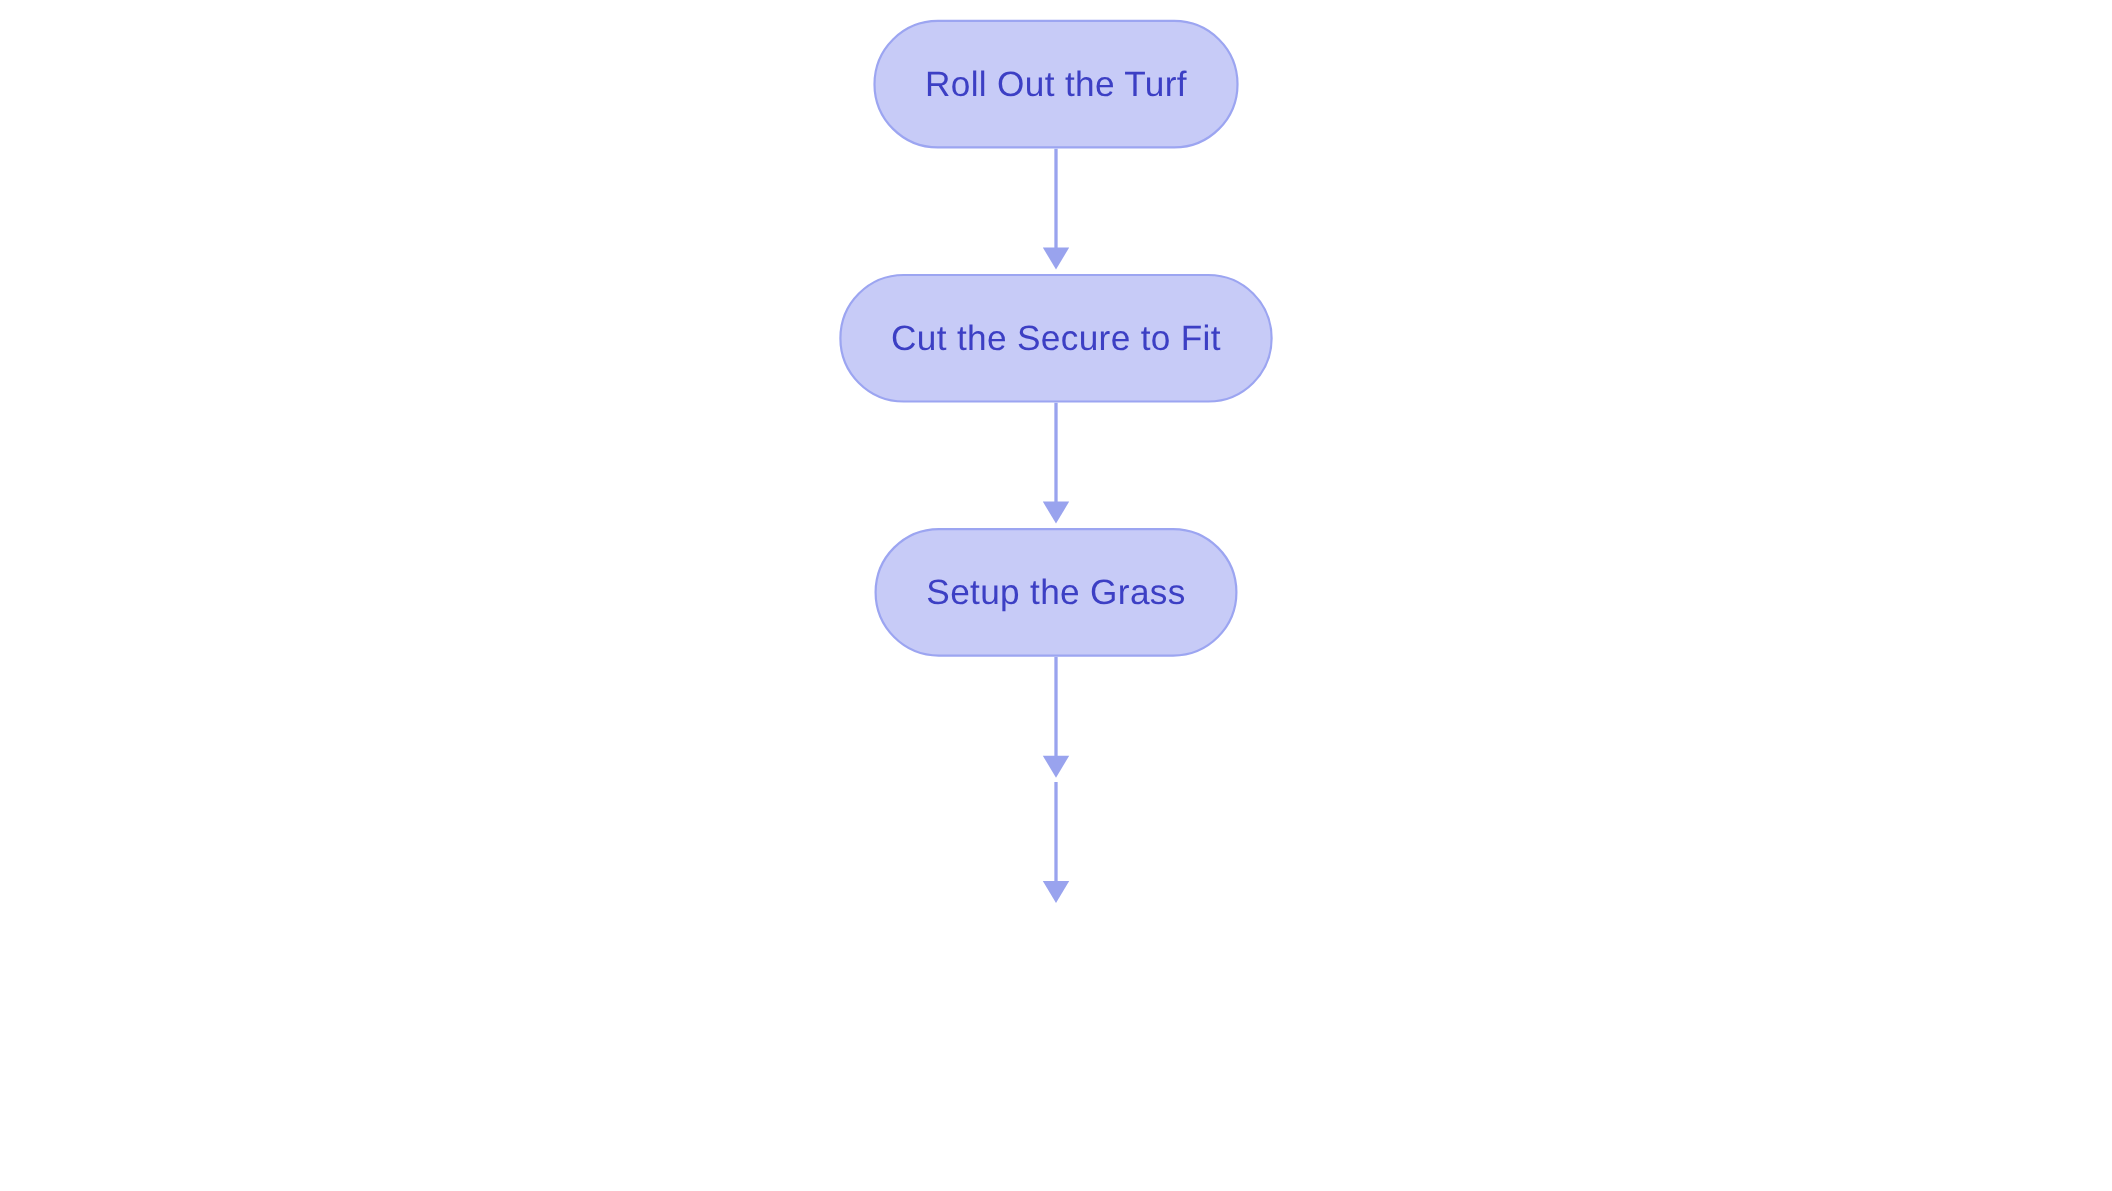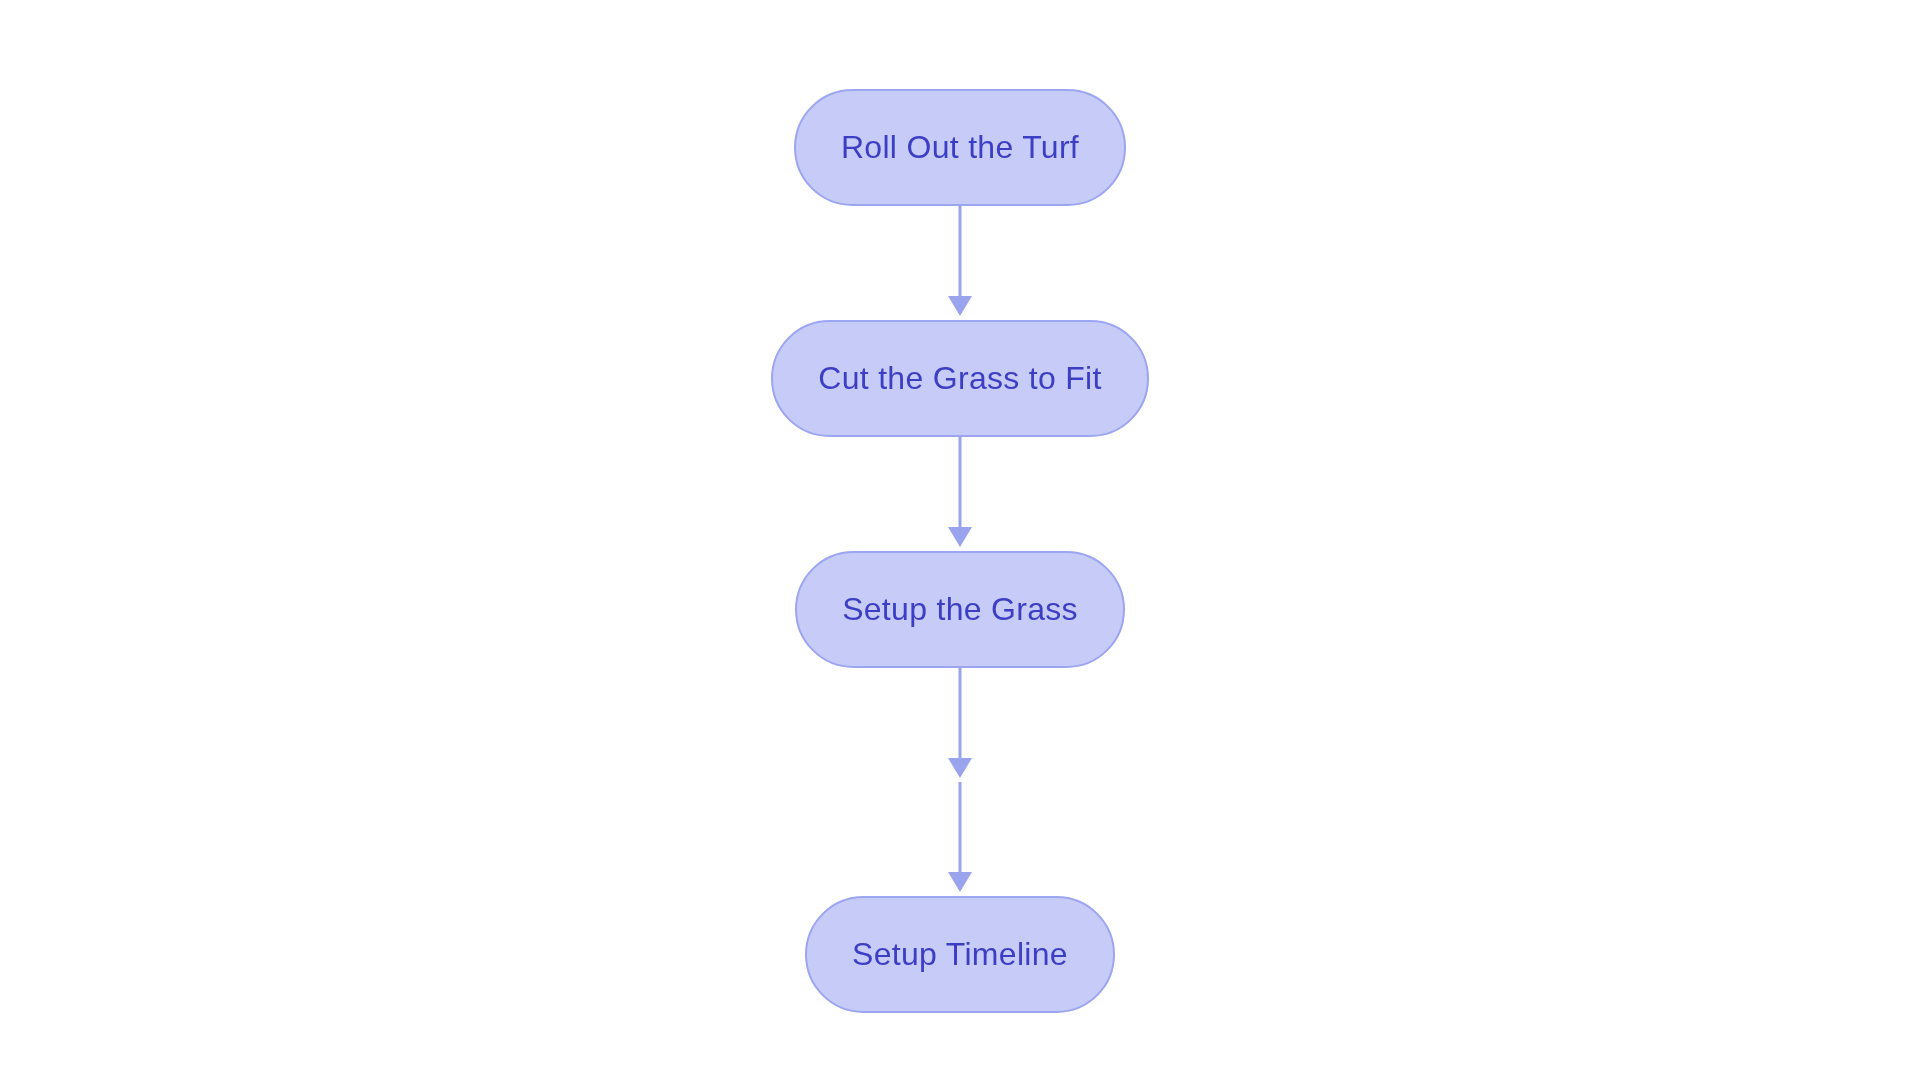"Roll Out the Turf" .flowchart { justify-content: center -> none }
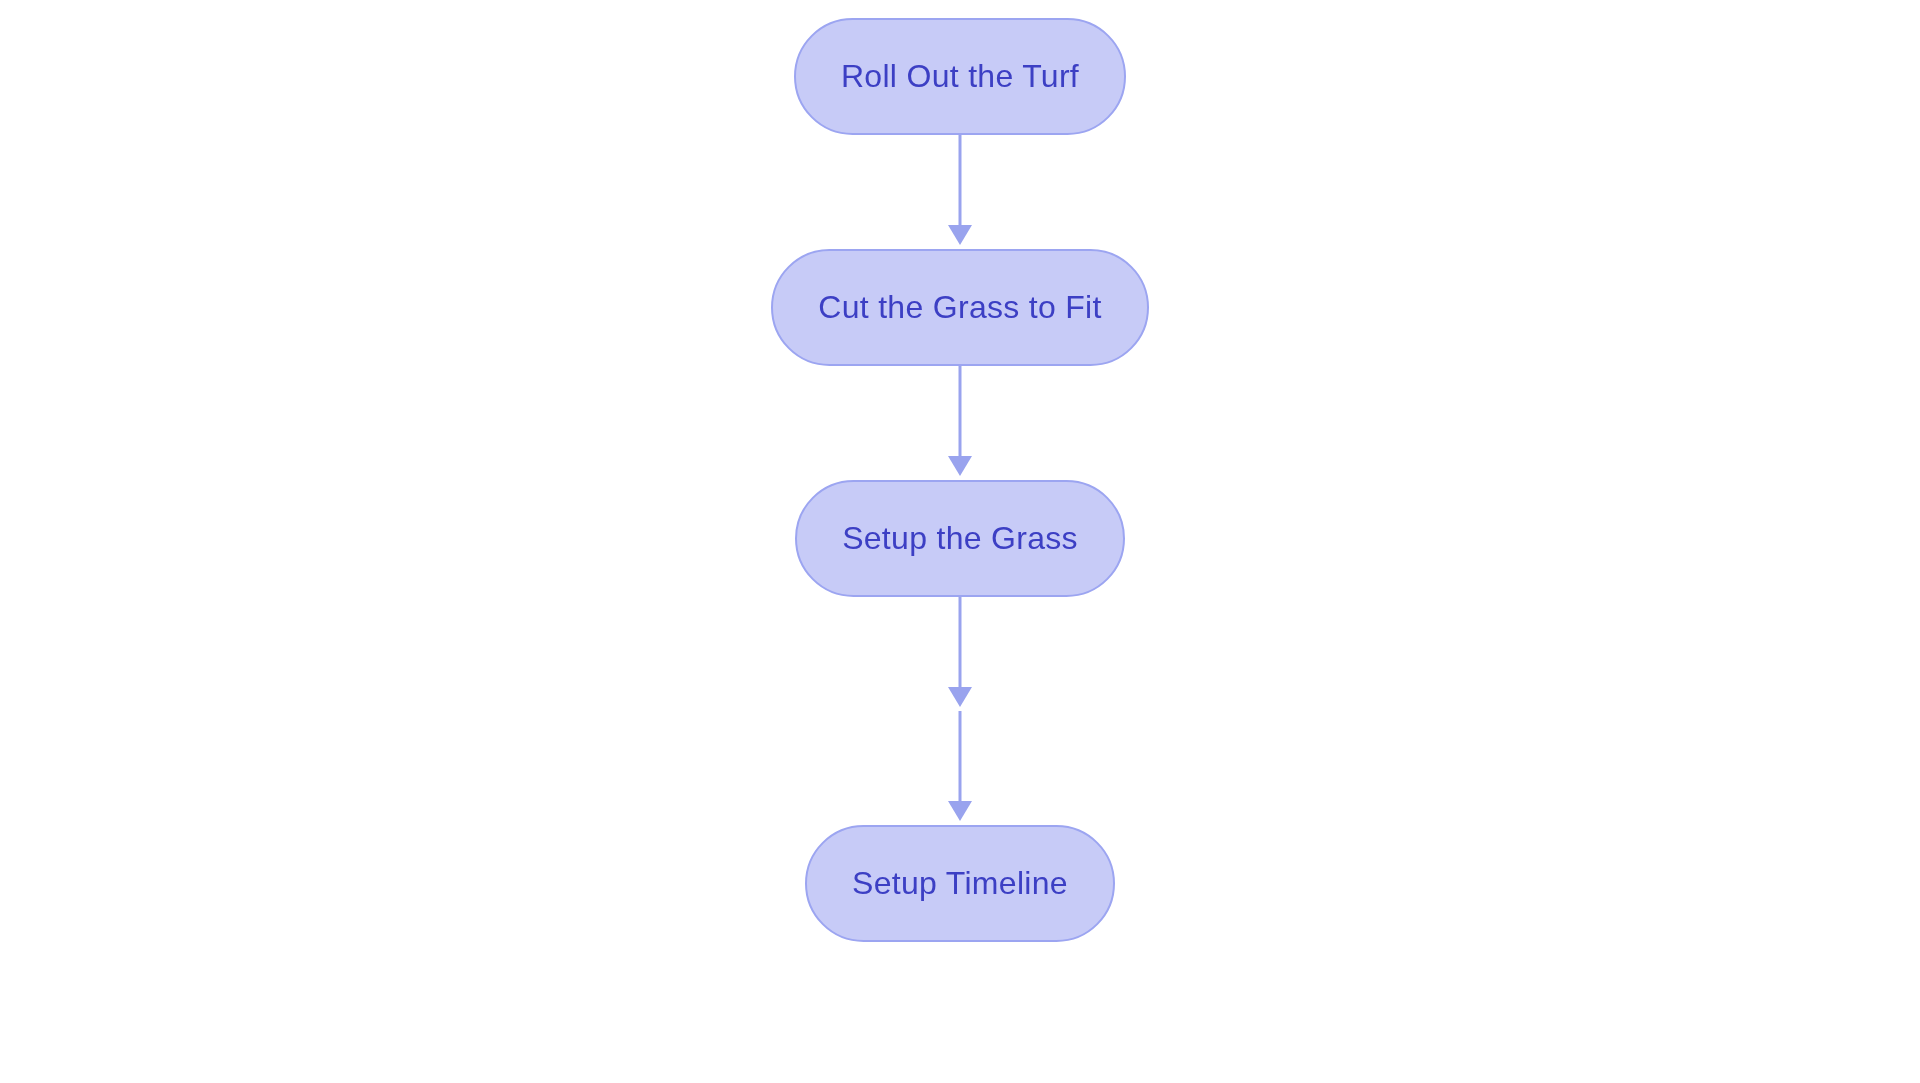"Cut the Grass to Fit" span.node-label { text: Grass -> Secure }
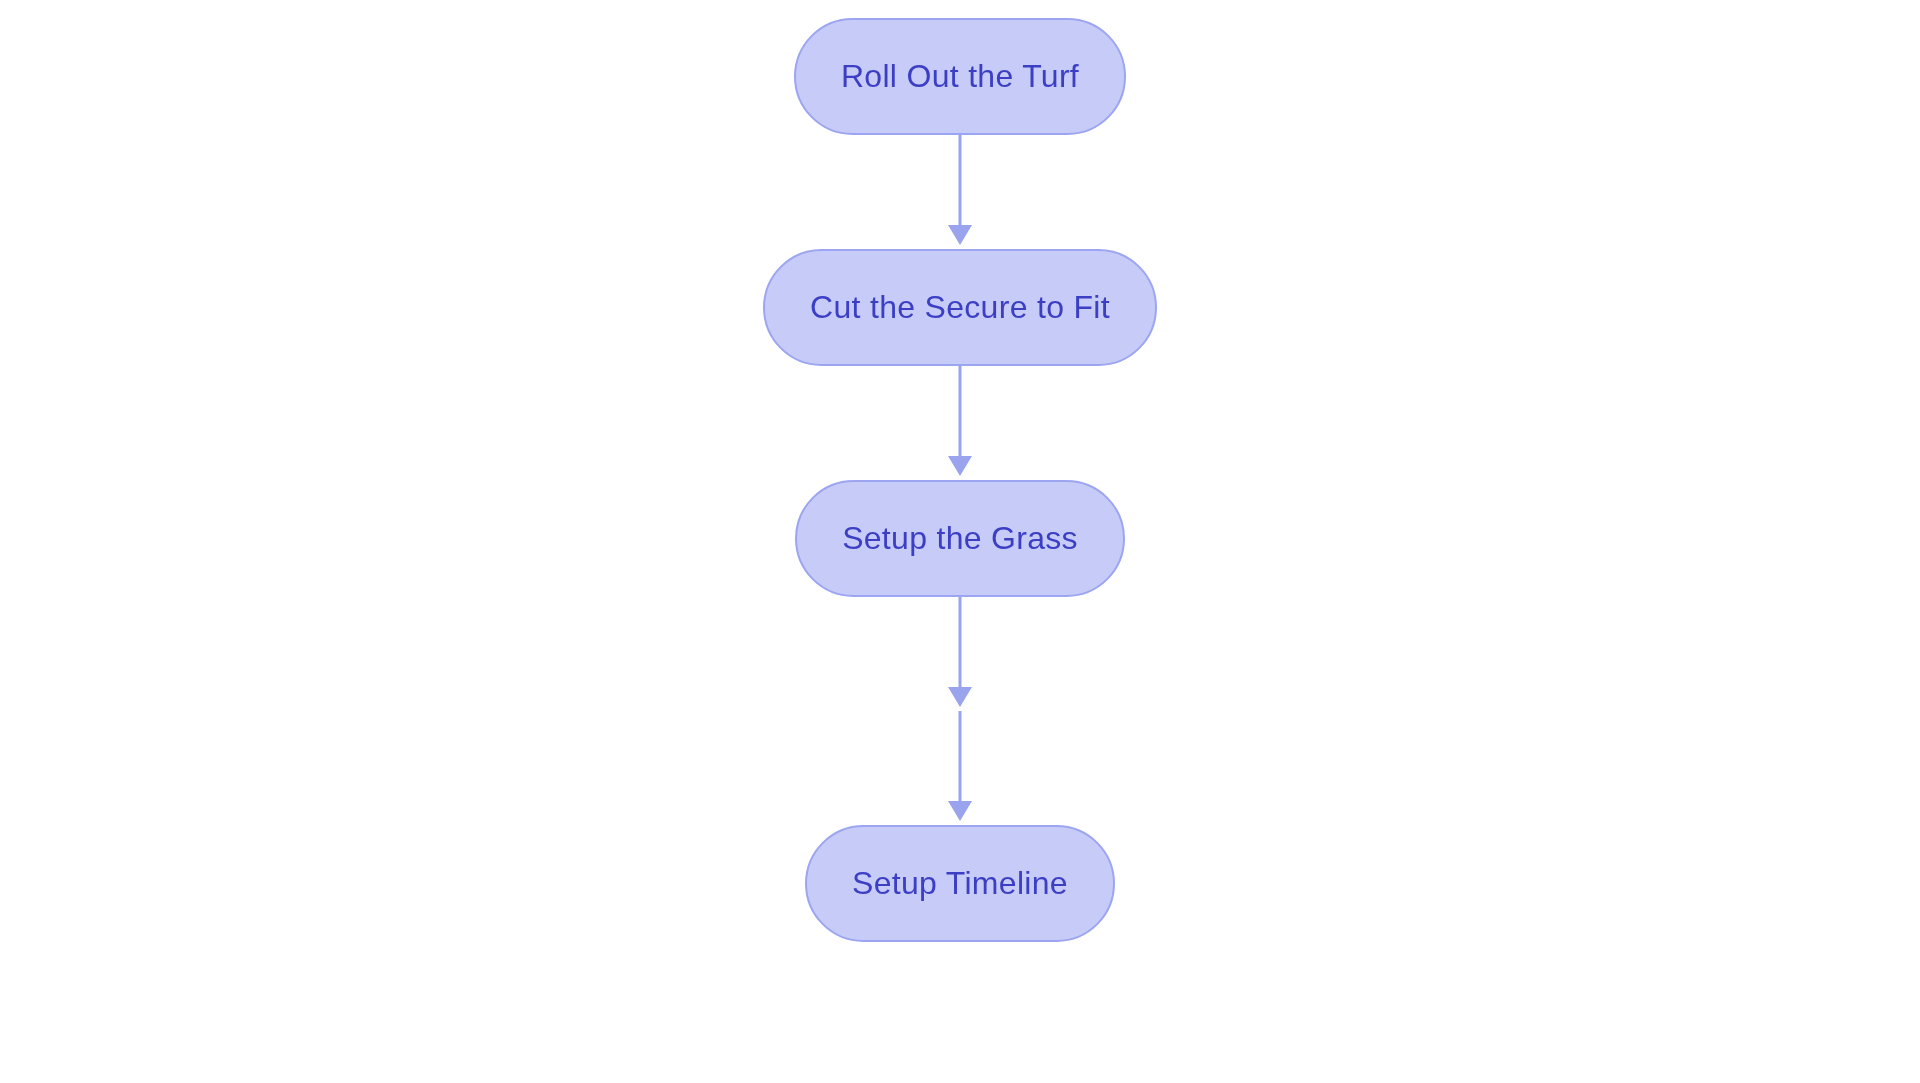"Setup Timeline" div.flow-node { html: <div> <span>Setup Timeline</span> </div> -> none }
